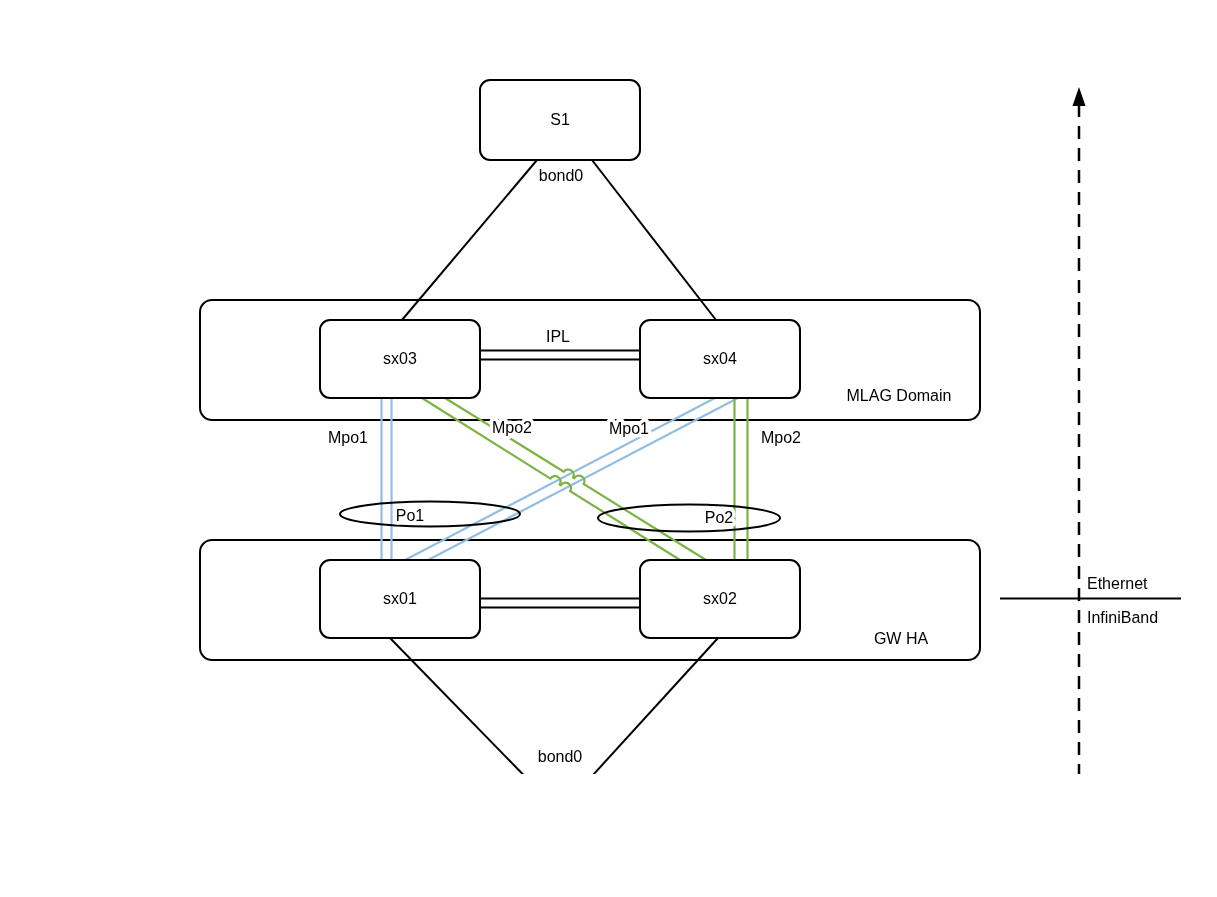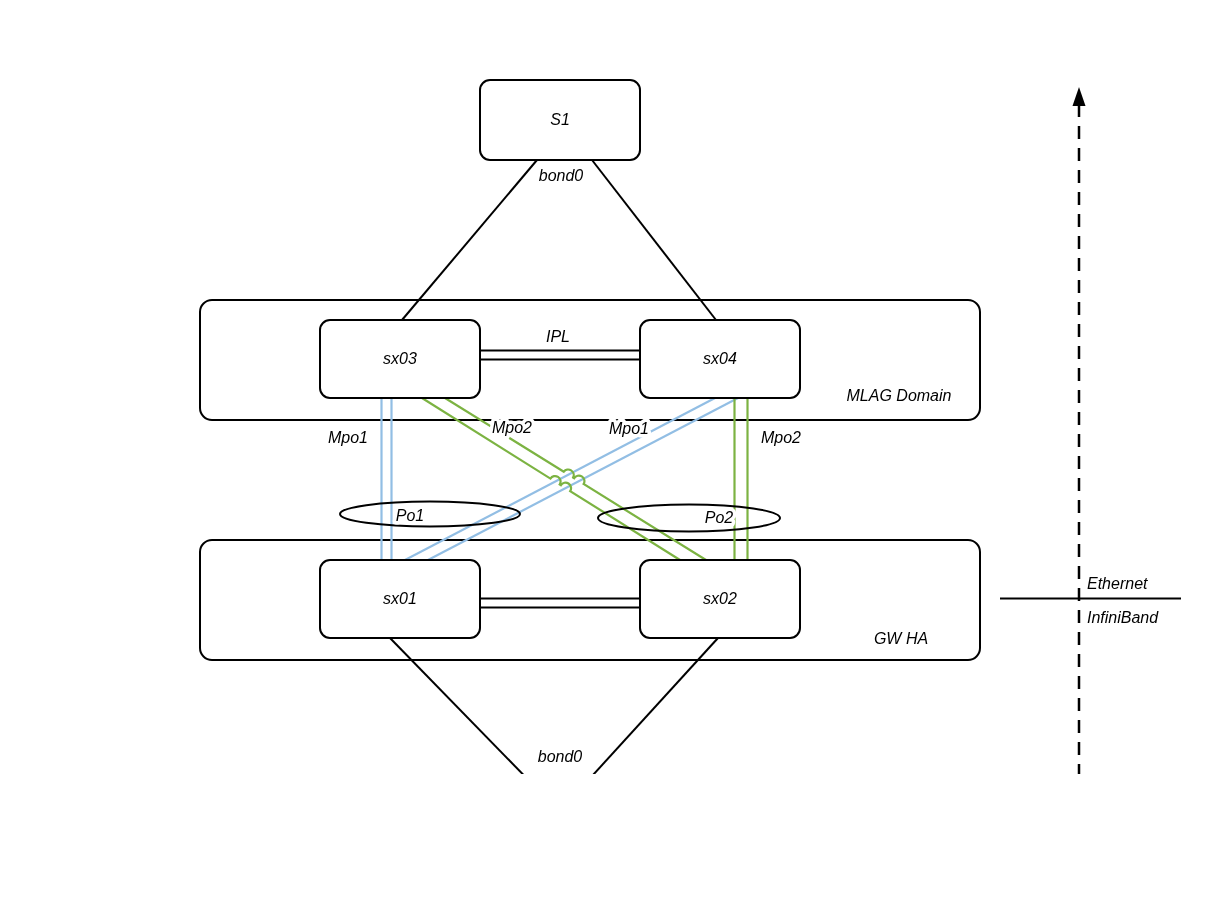"S1" .canvas { font-style: italic -> none }
